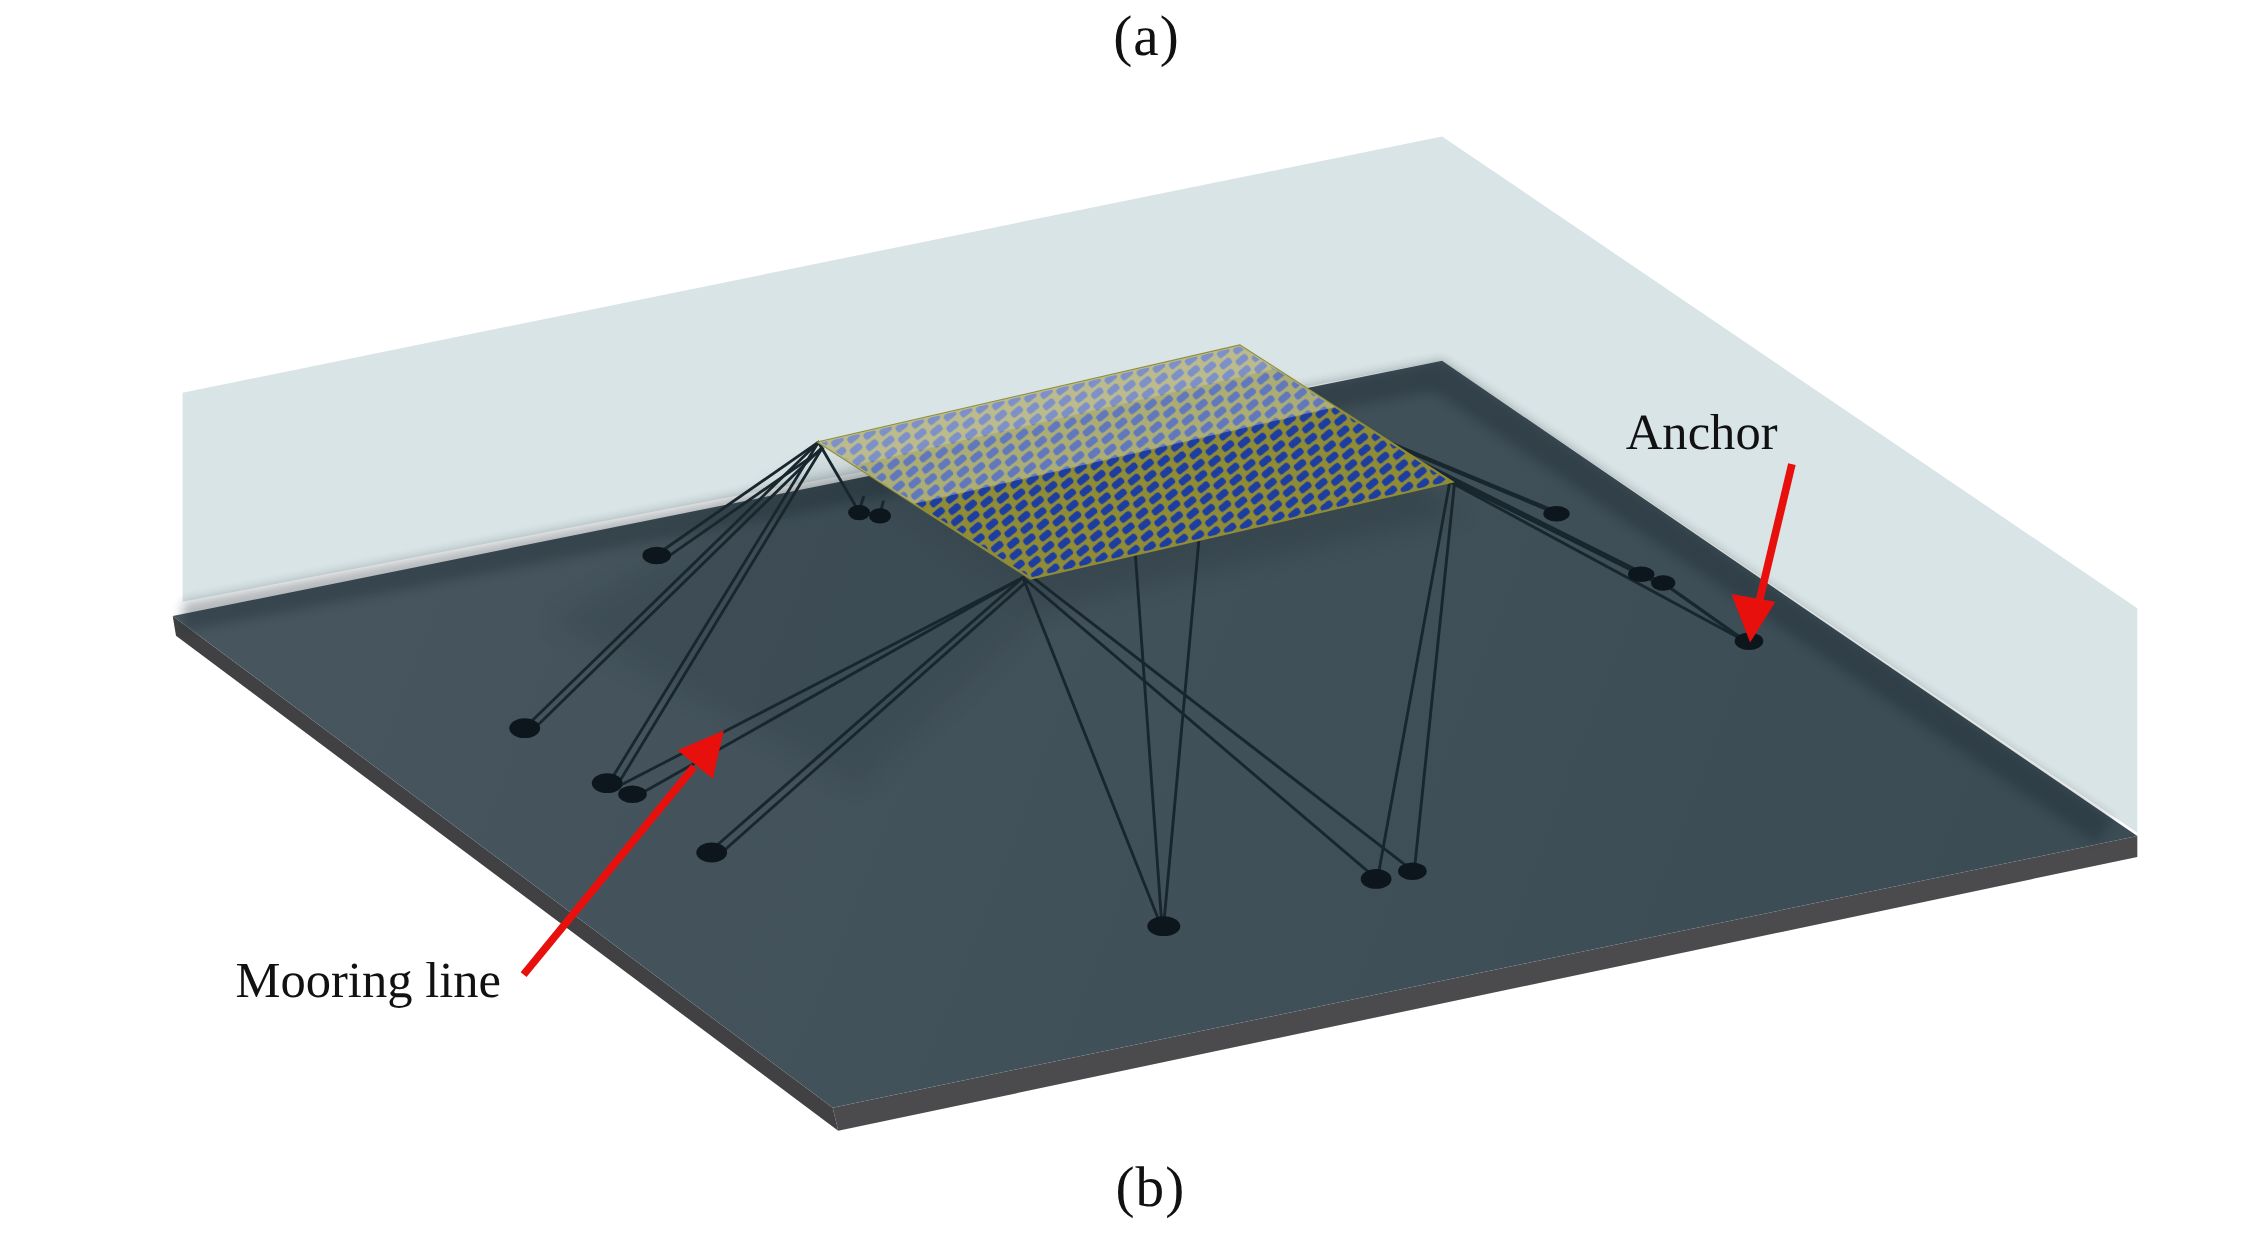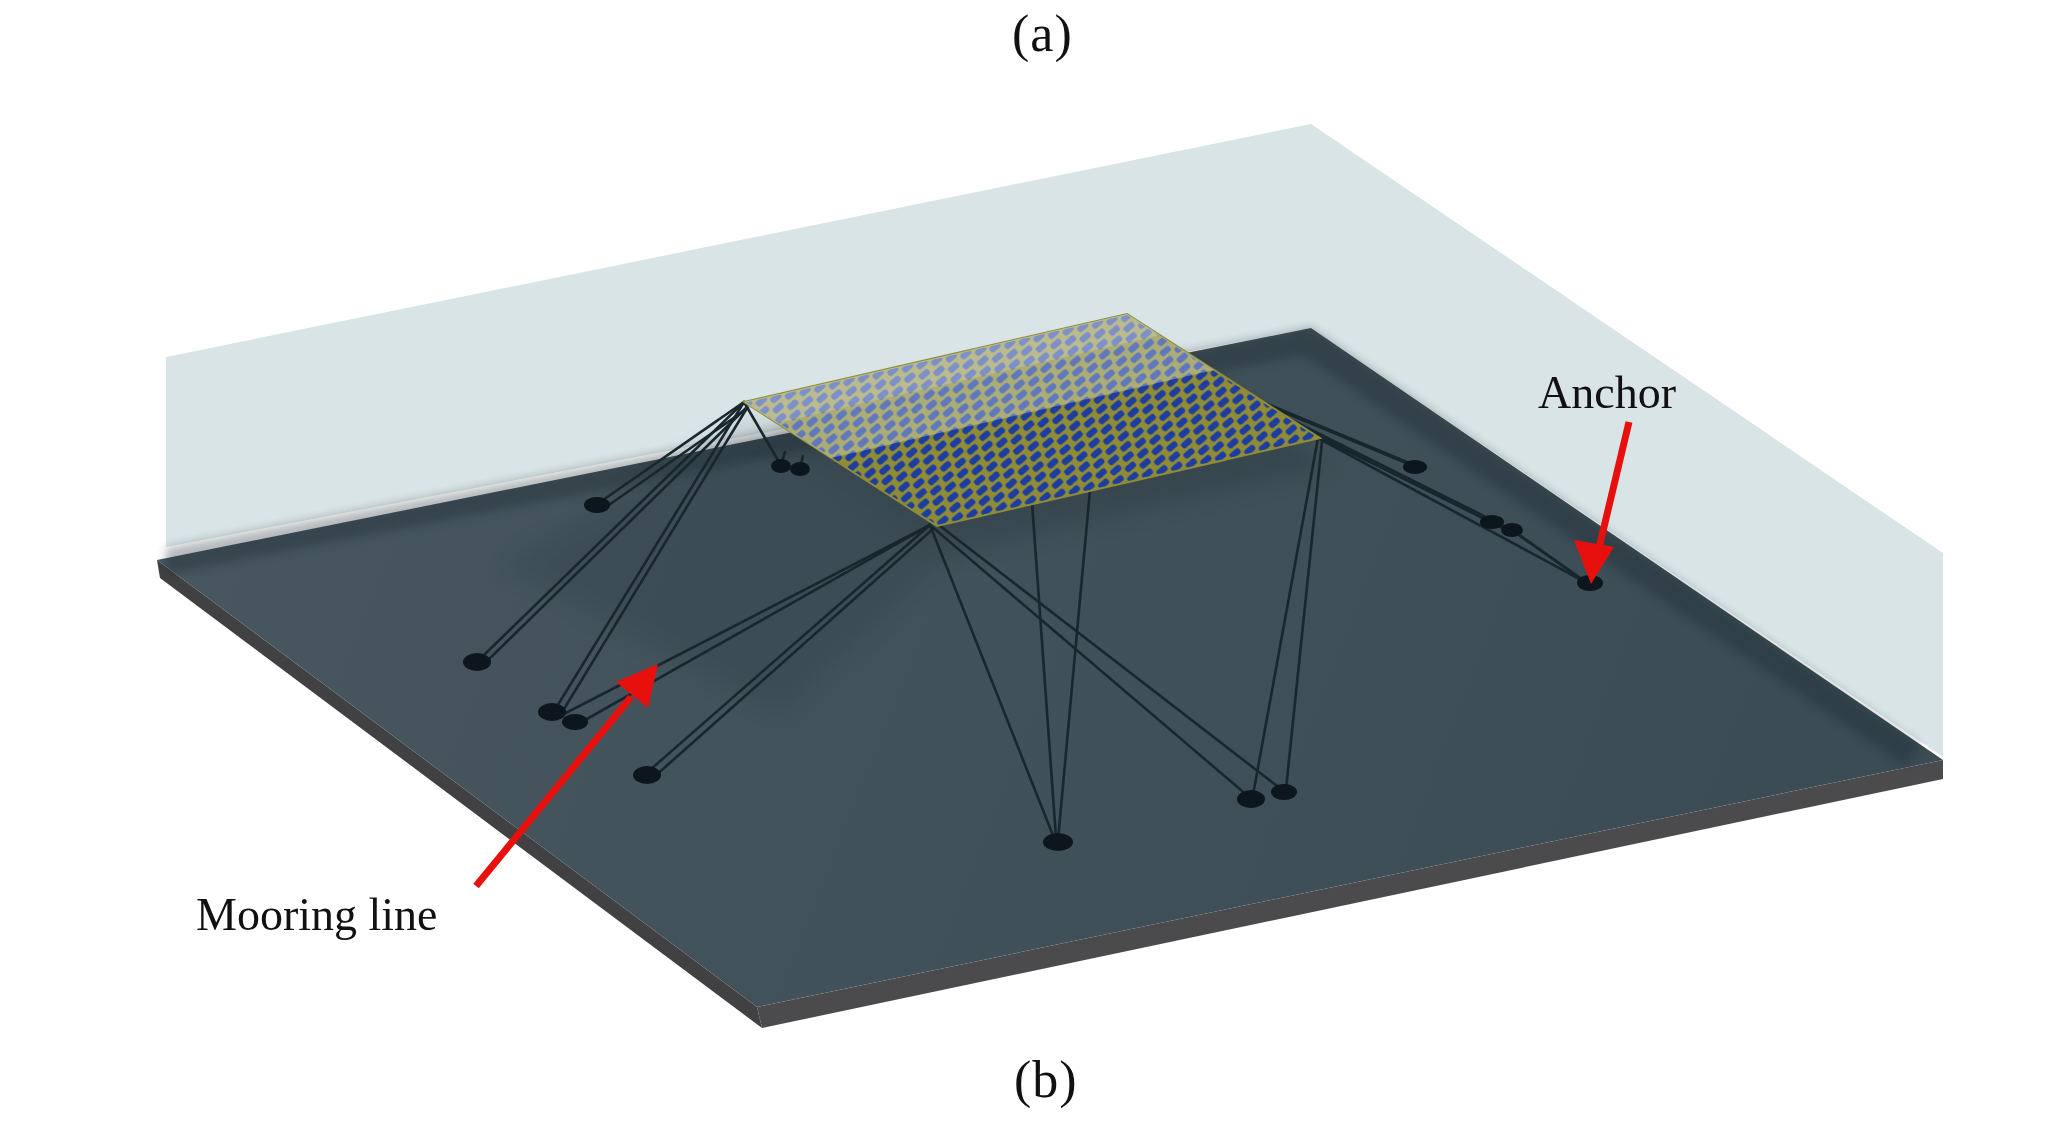"Anchor" div.annot-label { left: 1538px -> 1478px }
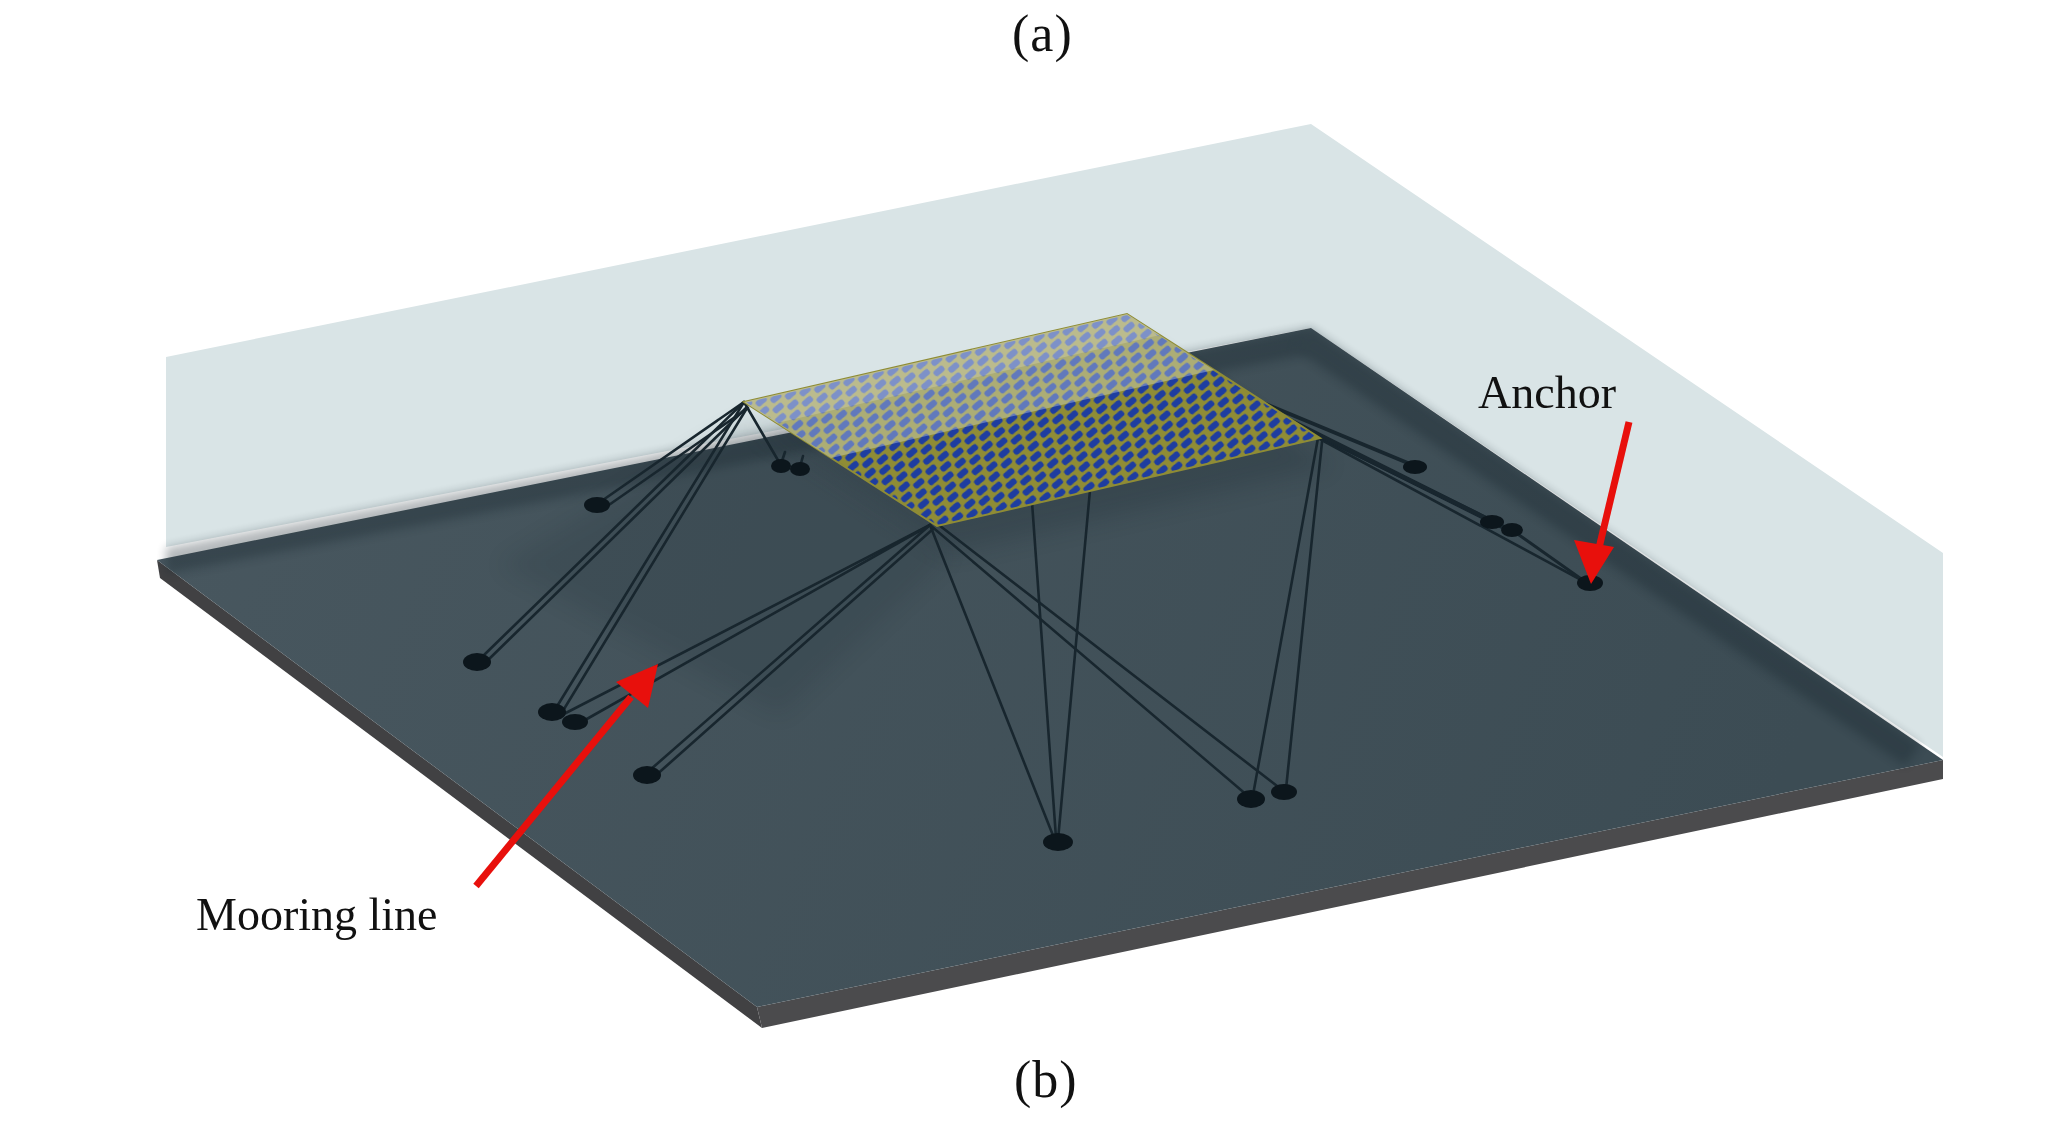"Mooring line" div.annot-label { left: 196px -> 214px; margin-top: 24px -> none }
